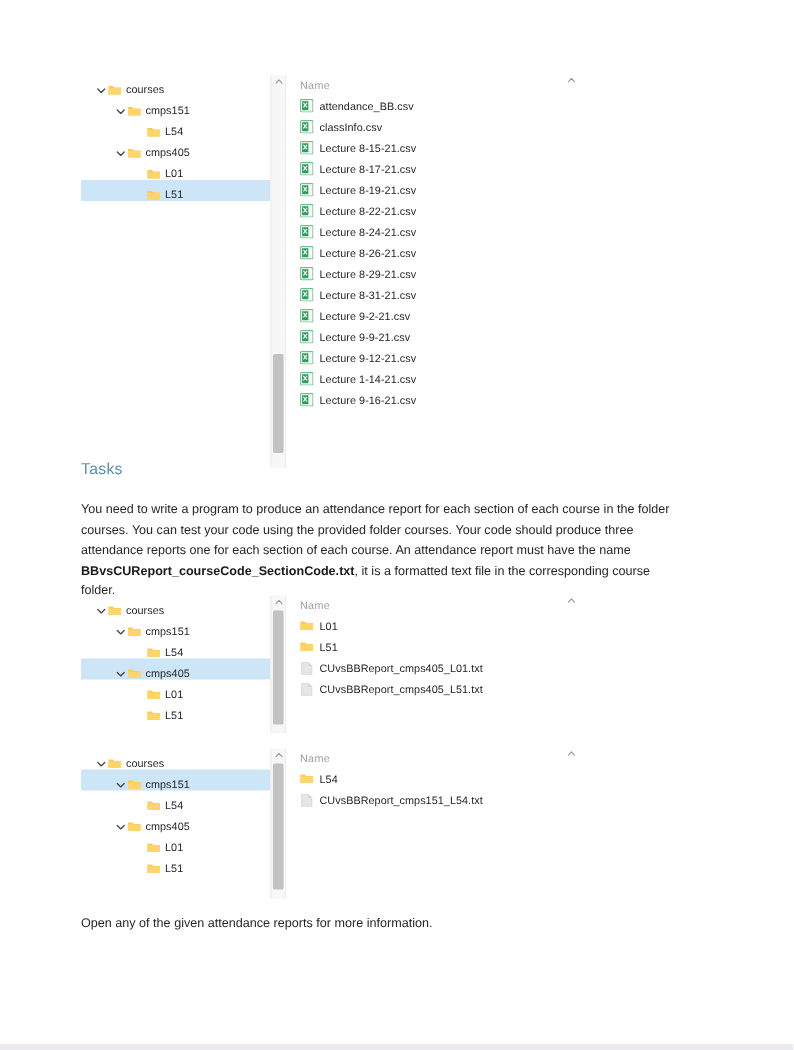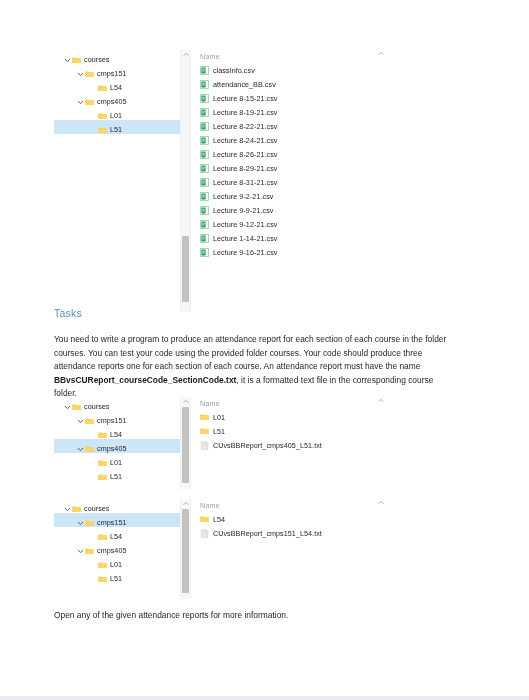"classInfo.csv" div.list-row { order: before "attendance_BB.csv" -> after "attendance_BB.csv" }
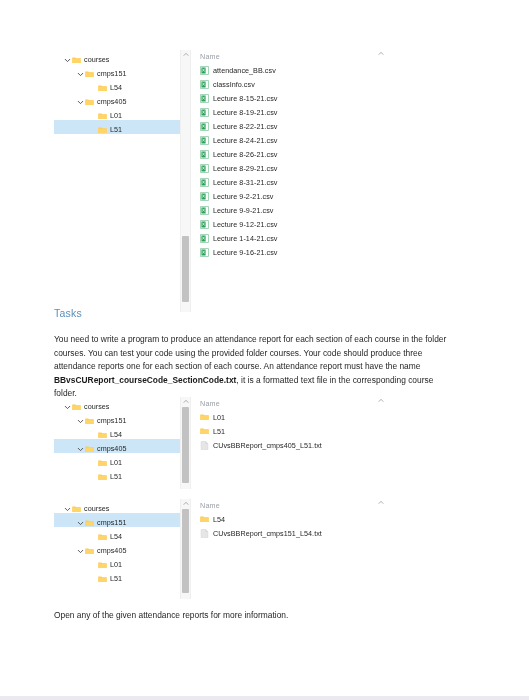"Lecture 8-17-21.csv" div.list-row { html: none -> <div> <span> <svg> <rect></rect> <rect></rect> <path></path> </svg> </span> <span>Lecture 8-17-21.csv</span> </div> }
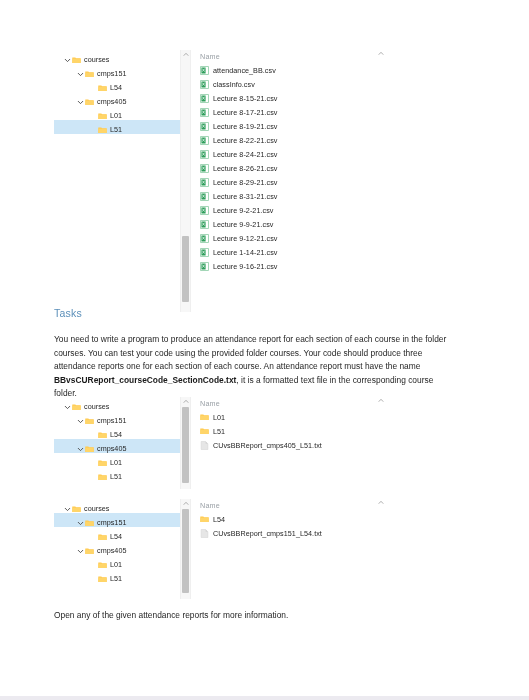"CUvsBBReport_cmps405_L01.txt" div.list-row { html: none -> <div> <span> <svg> <path></path> <path></path> </svg> </span> <span>CUvsBBReport_cmps405_L01.txt</span> </div> }
